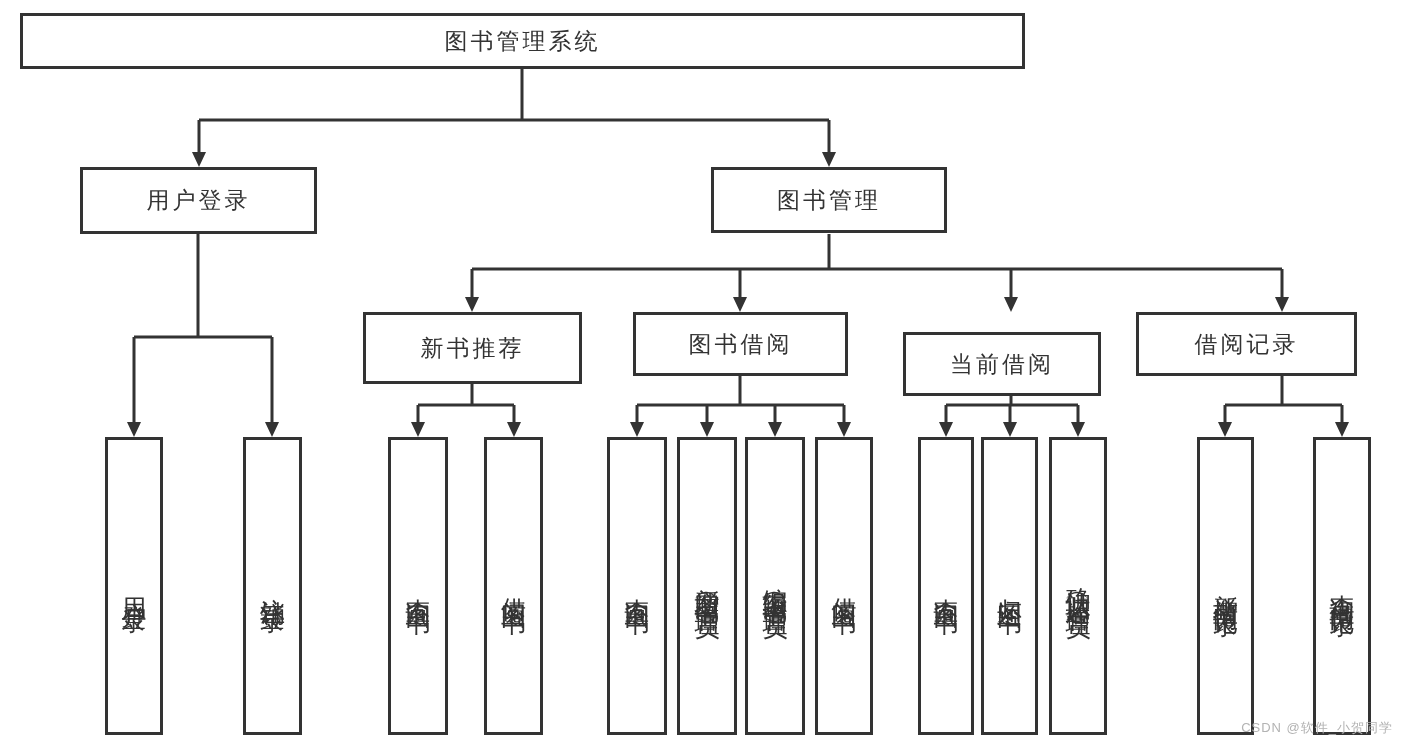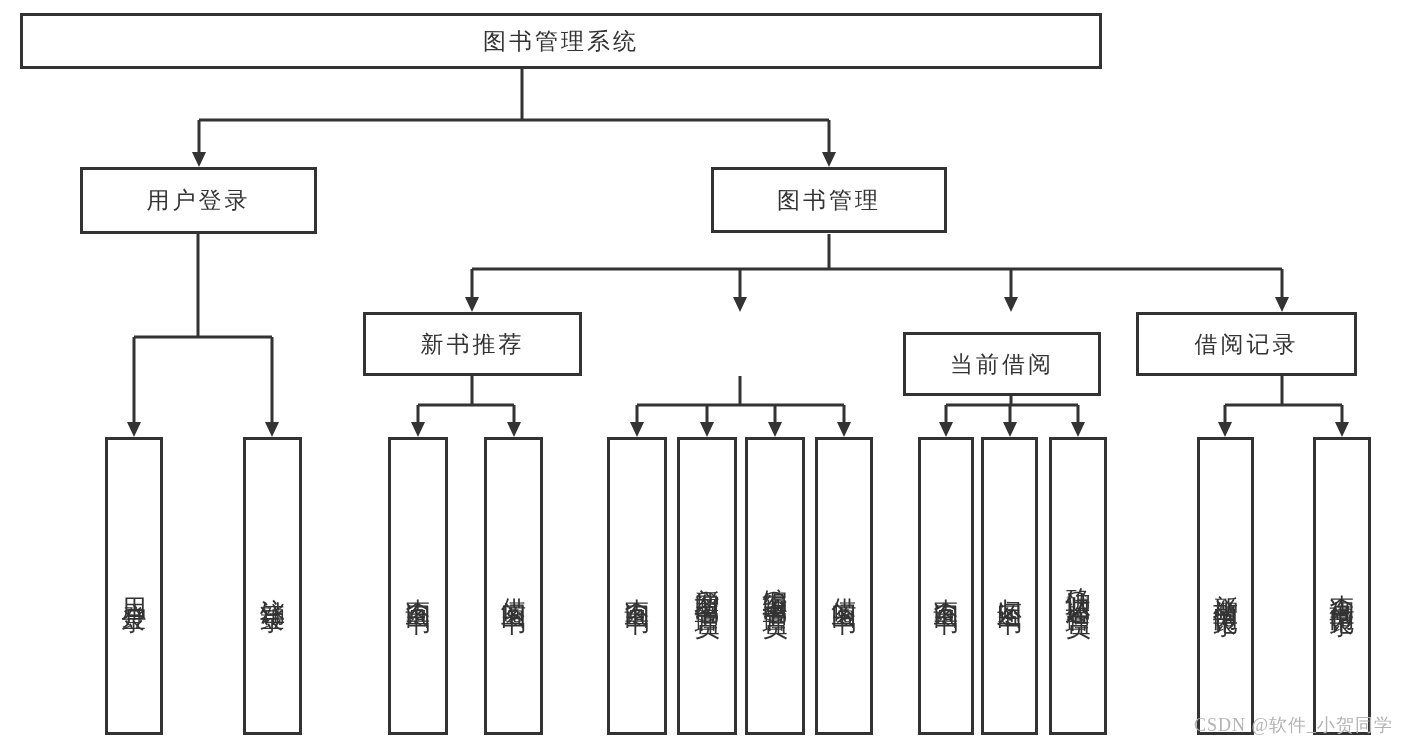"图书管理系统" div.box { width: 1082px -> 1005px }
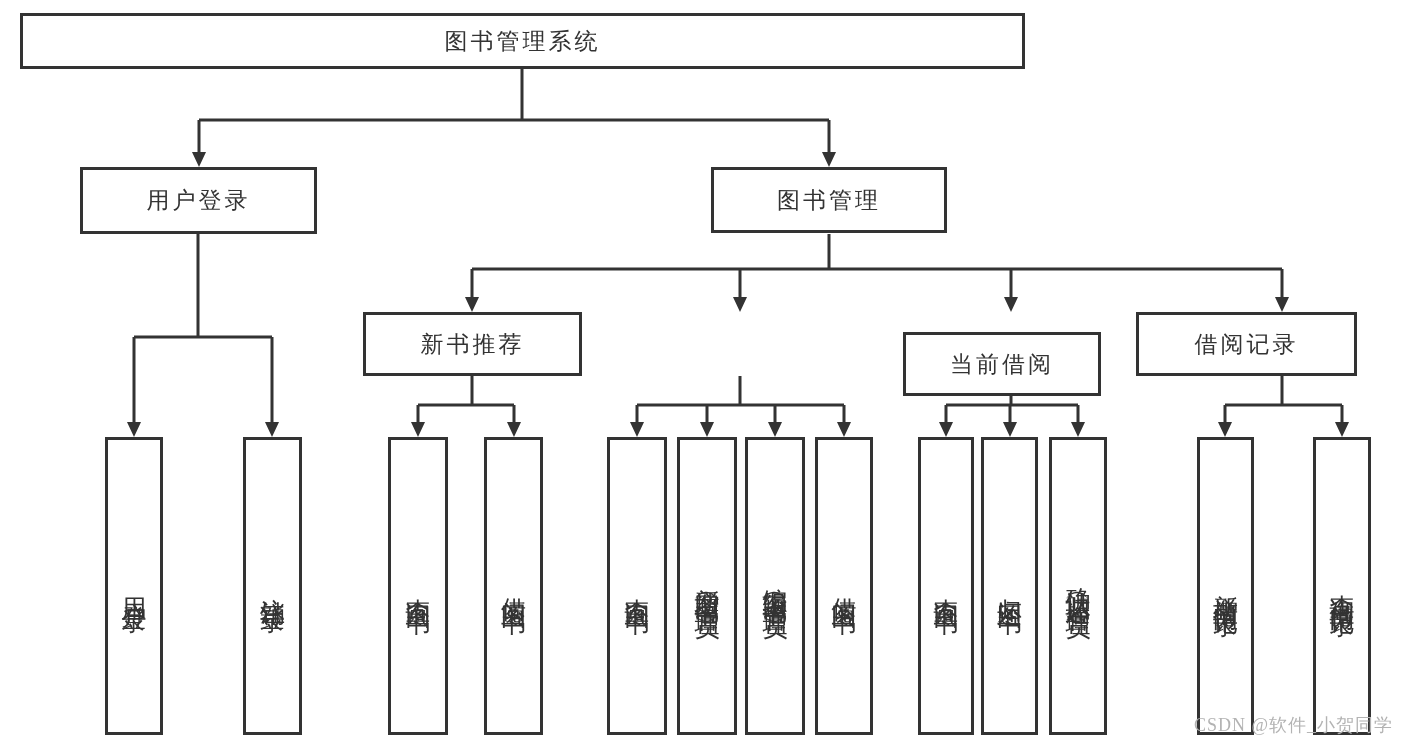"新书推荐" div.box { height: 64px -> 72px }
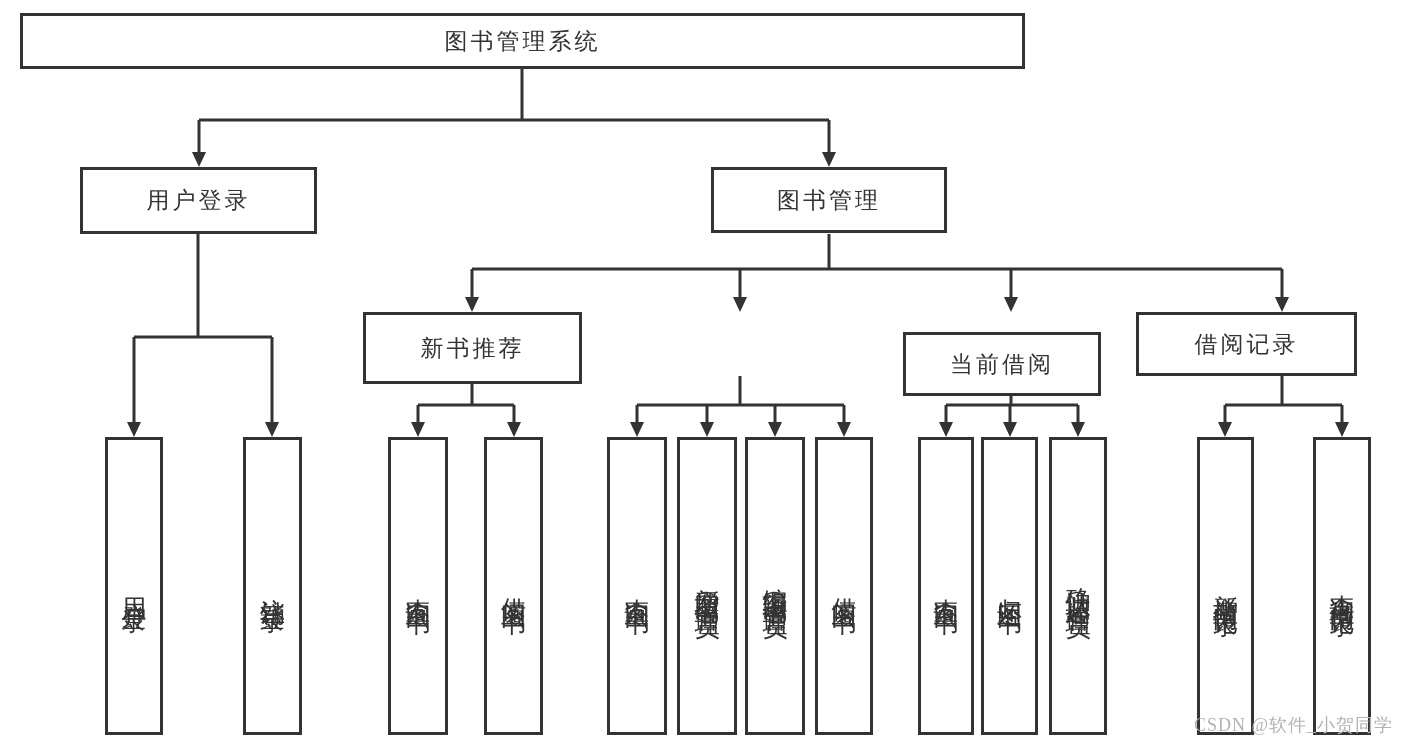"图书借阅" div.box { html: none -> <div> <span>图书借阅</span> </div> }
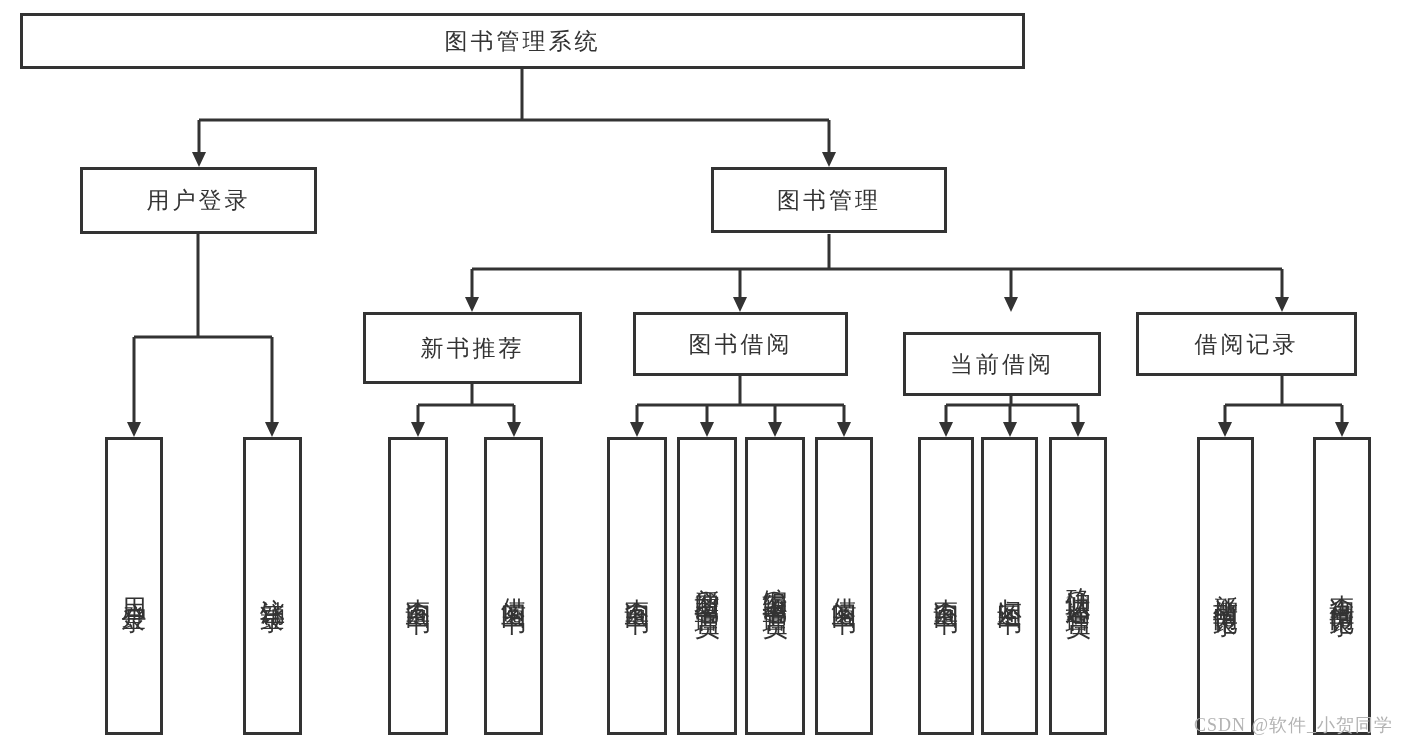"CSDN @软件_小贺同学" .watermark { font-family: Liberation Serif, serif -> none; font-size: 18px -> 13px }
